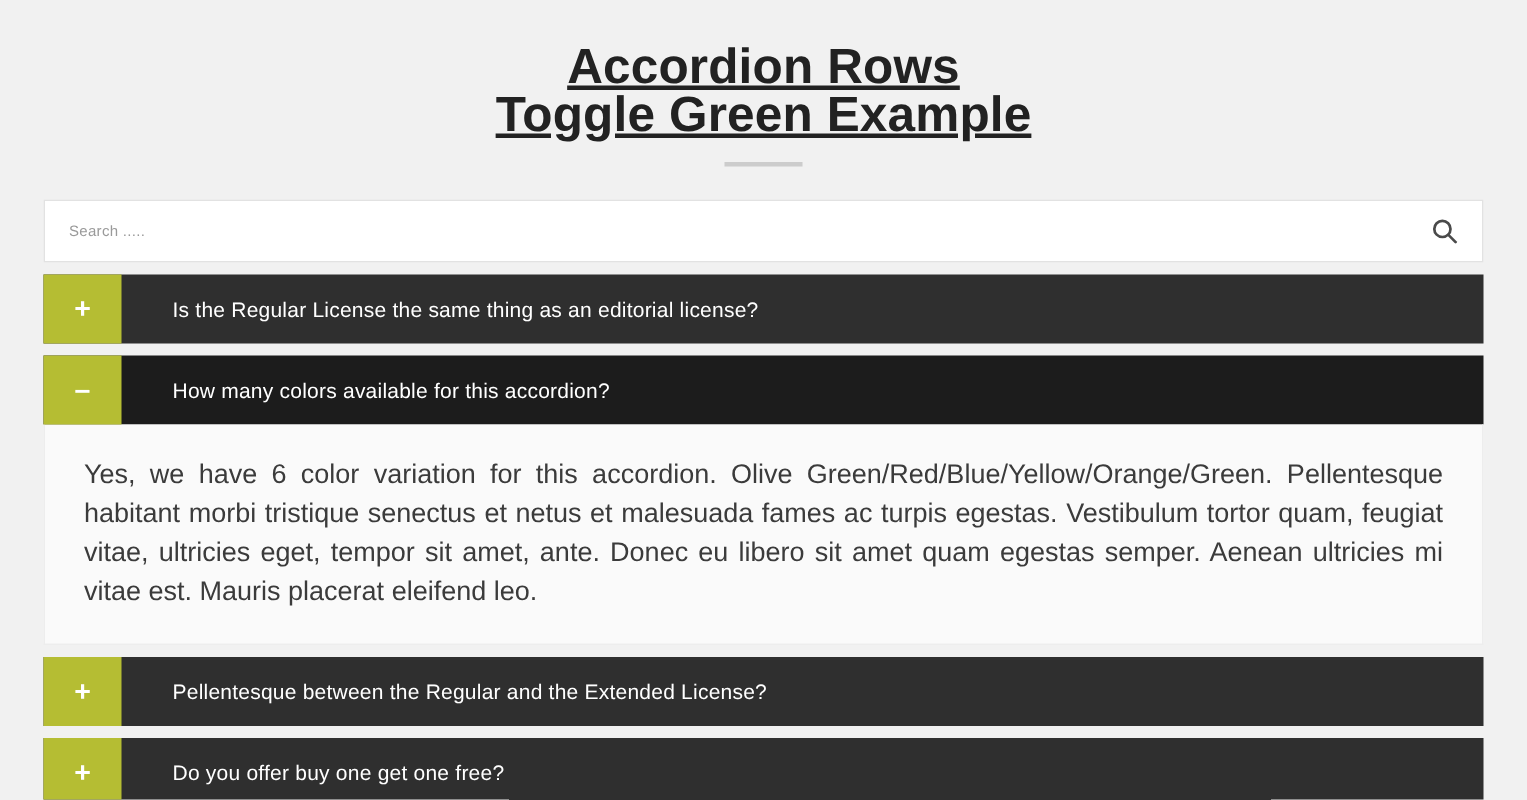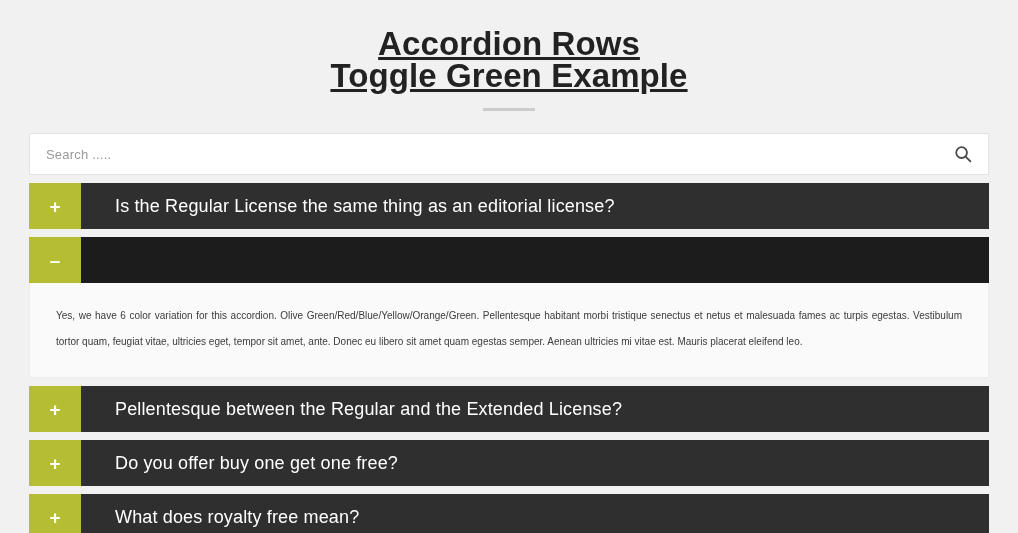"Search ....." .search-input { font-size: 13px -> 10px }
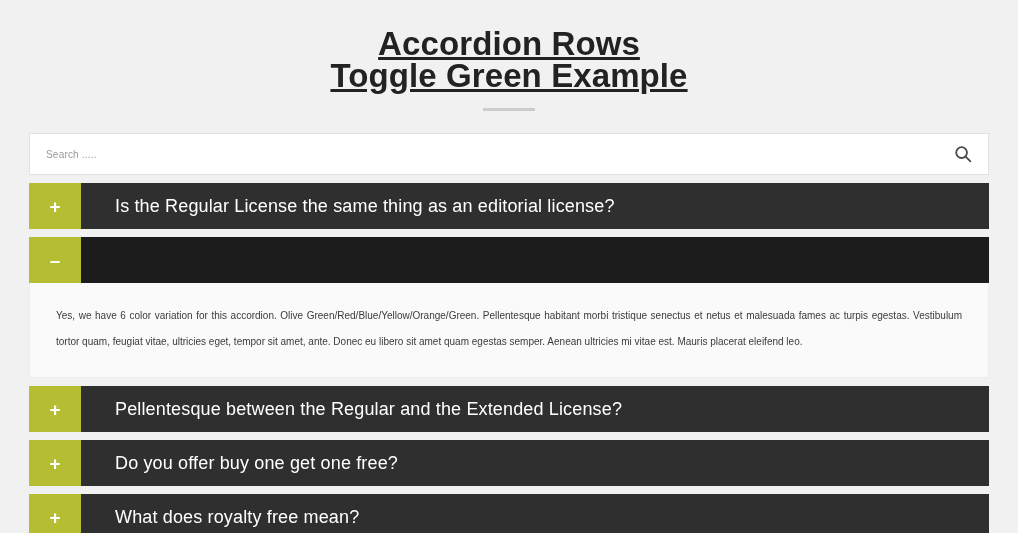"Is the Regular License the" .acc-label { font-size: 18px -> 14px }
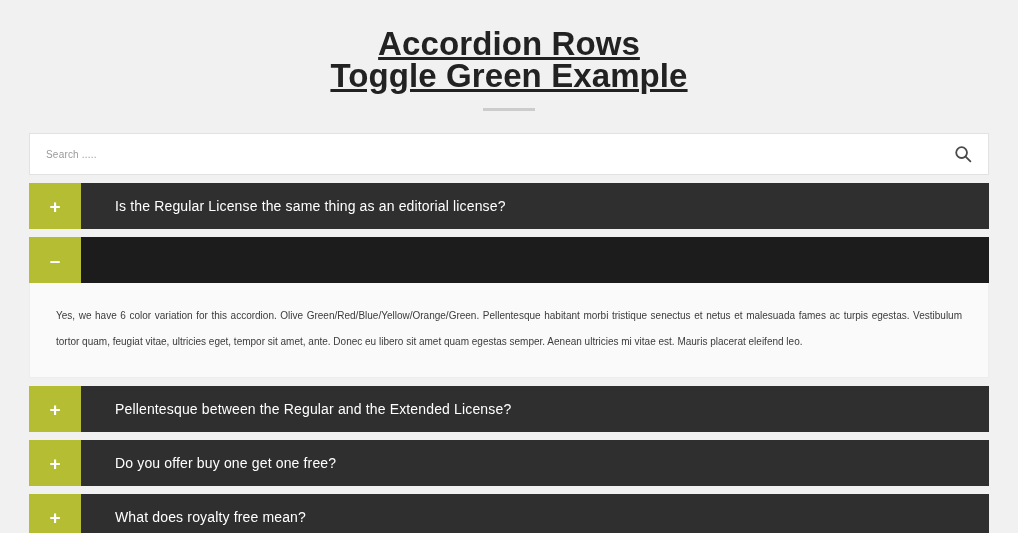"How many colors available for" div.acc-label { html: none -> <div>How many colors available for this accordion?</div> }
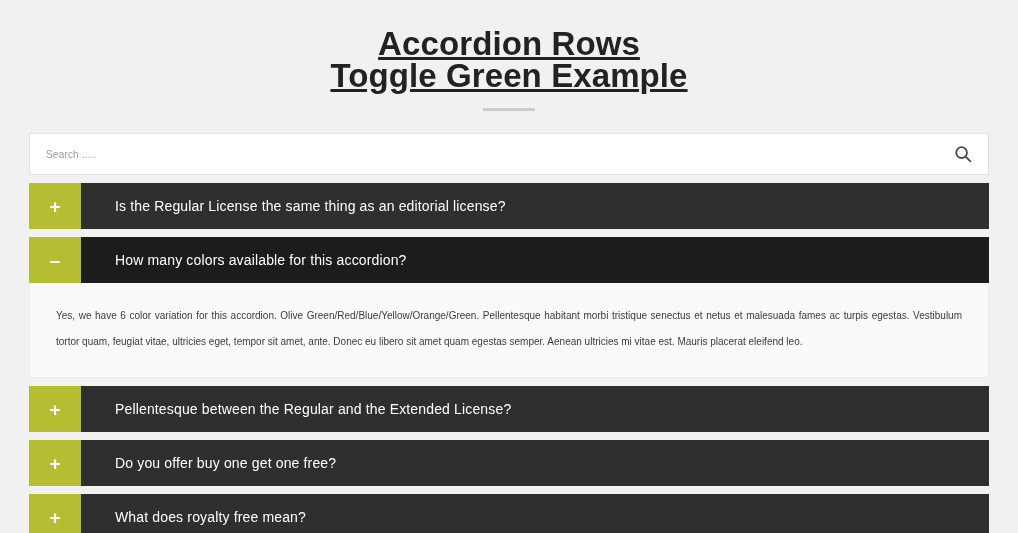"Yes, we have 6 color" .acc-body { font-size: 10px -> 18px }
